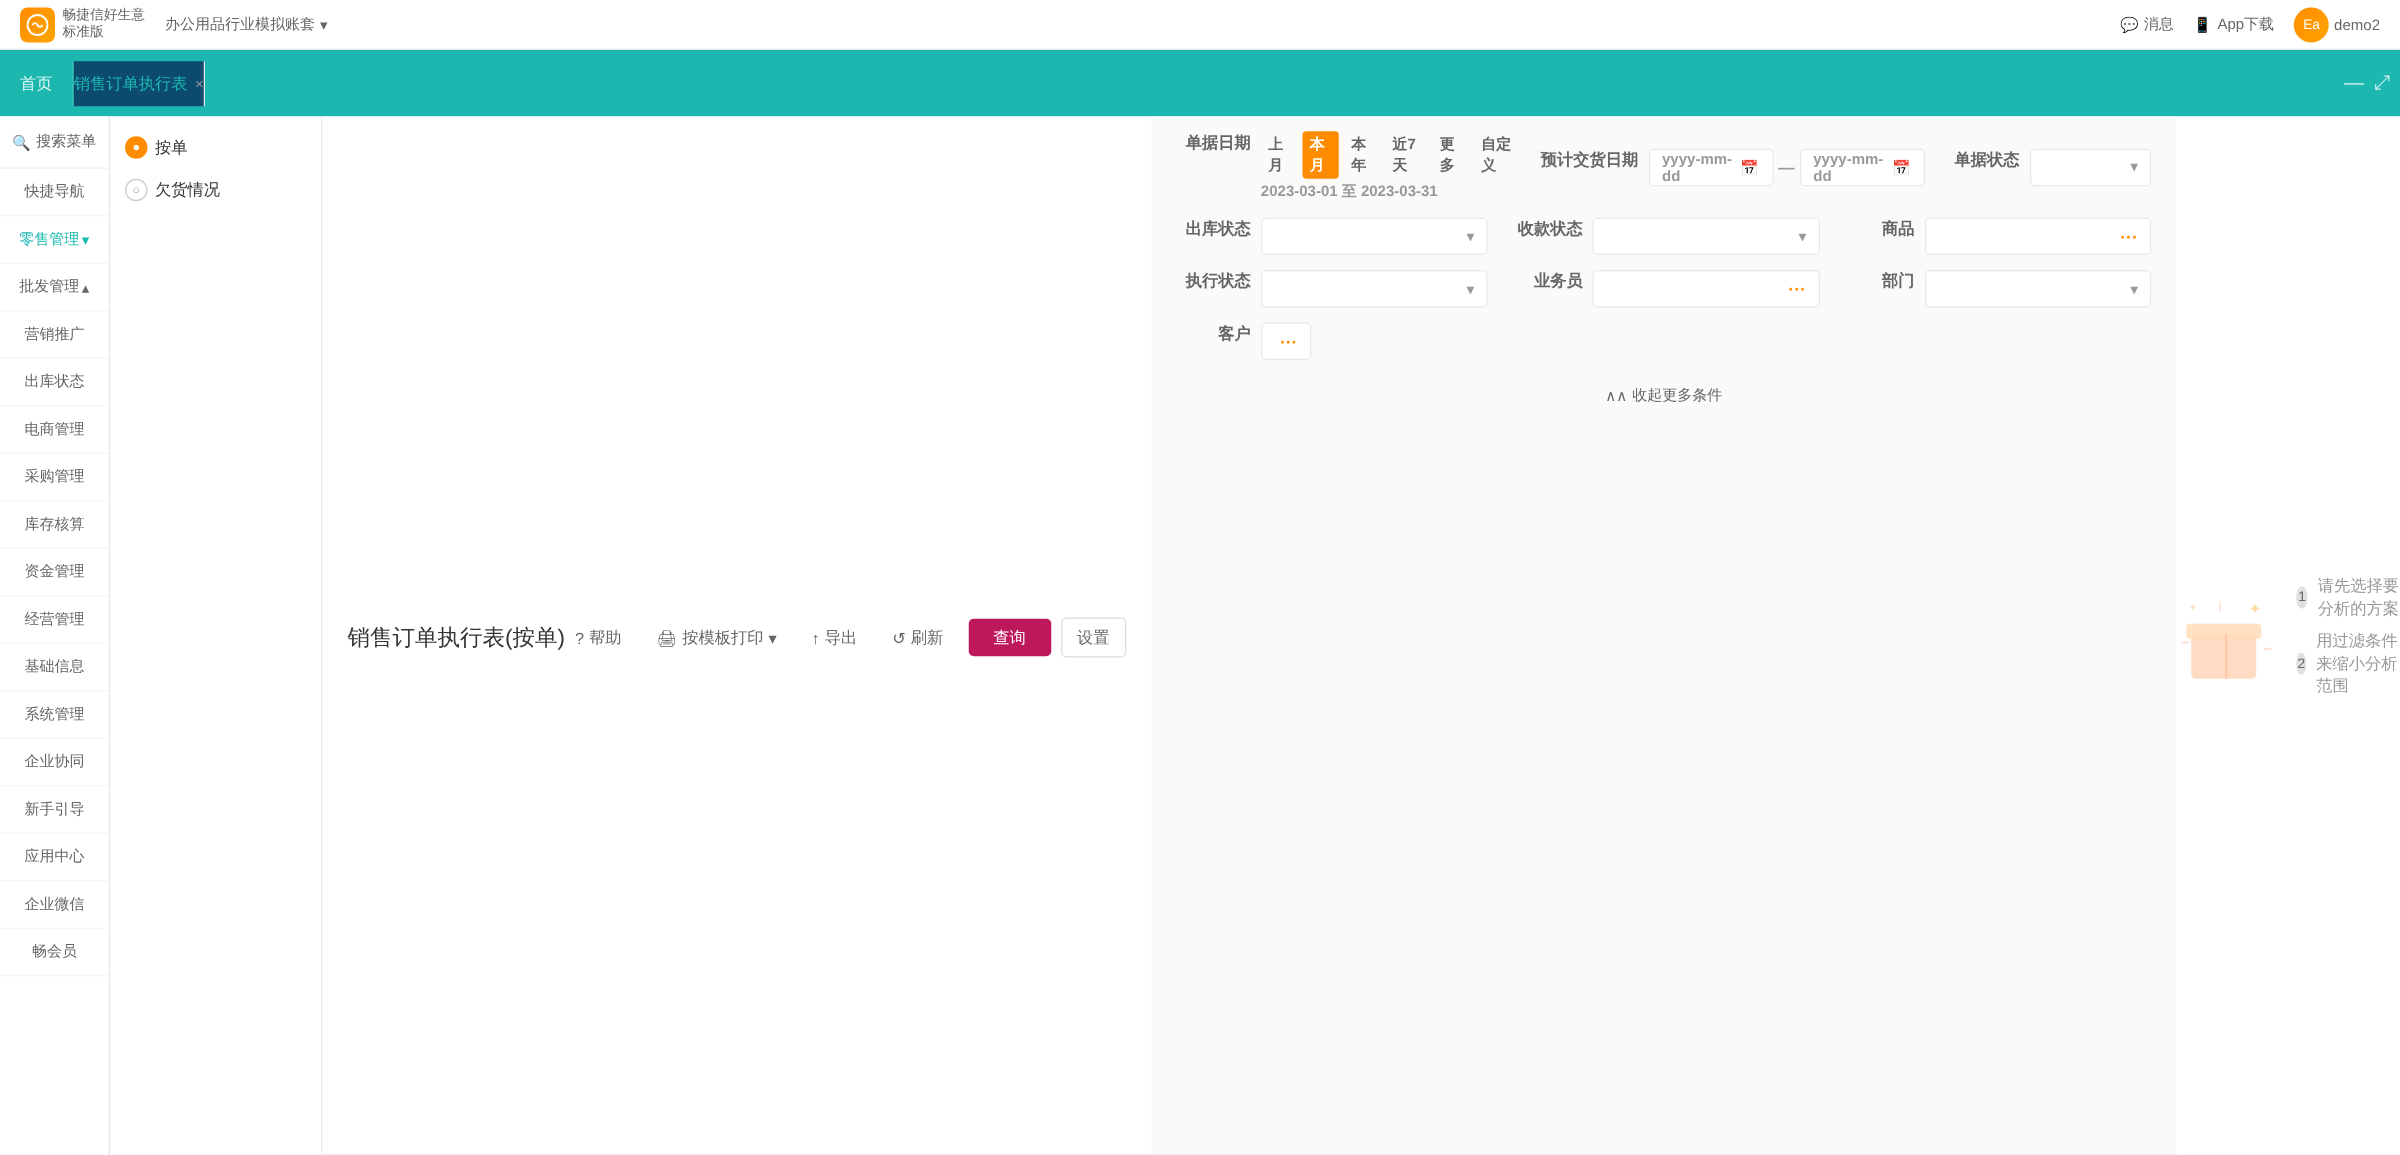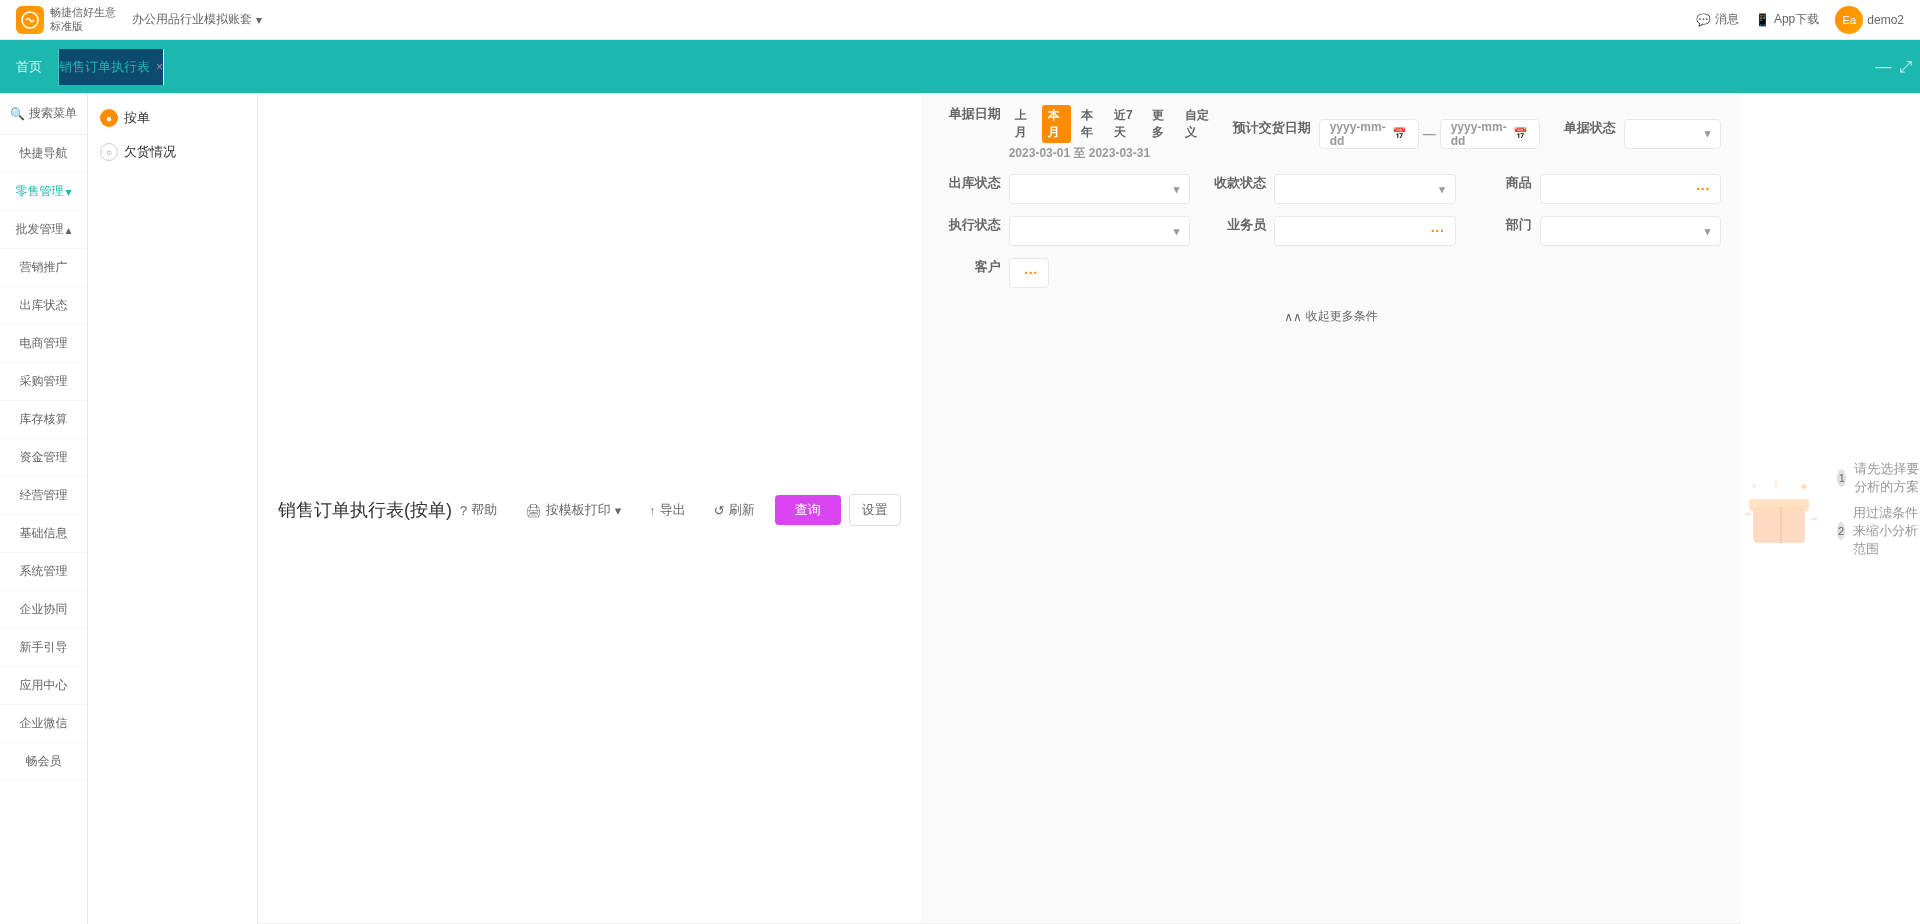"查询" .btn-query { background: #d946ef -> #be185d }
